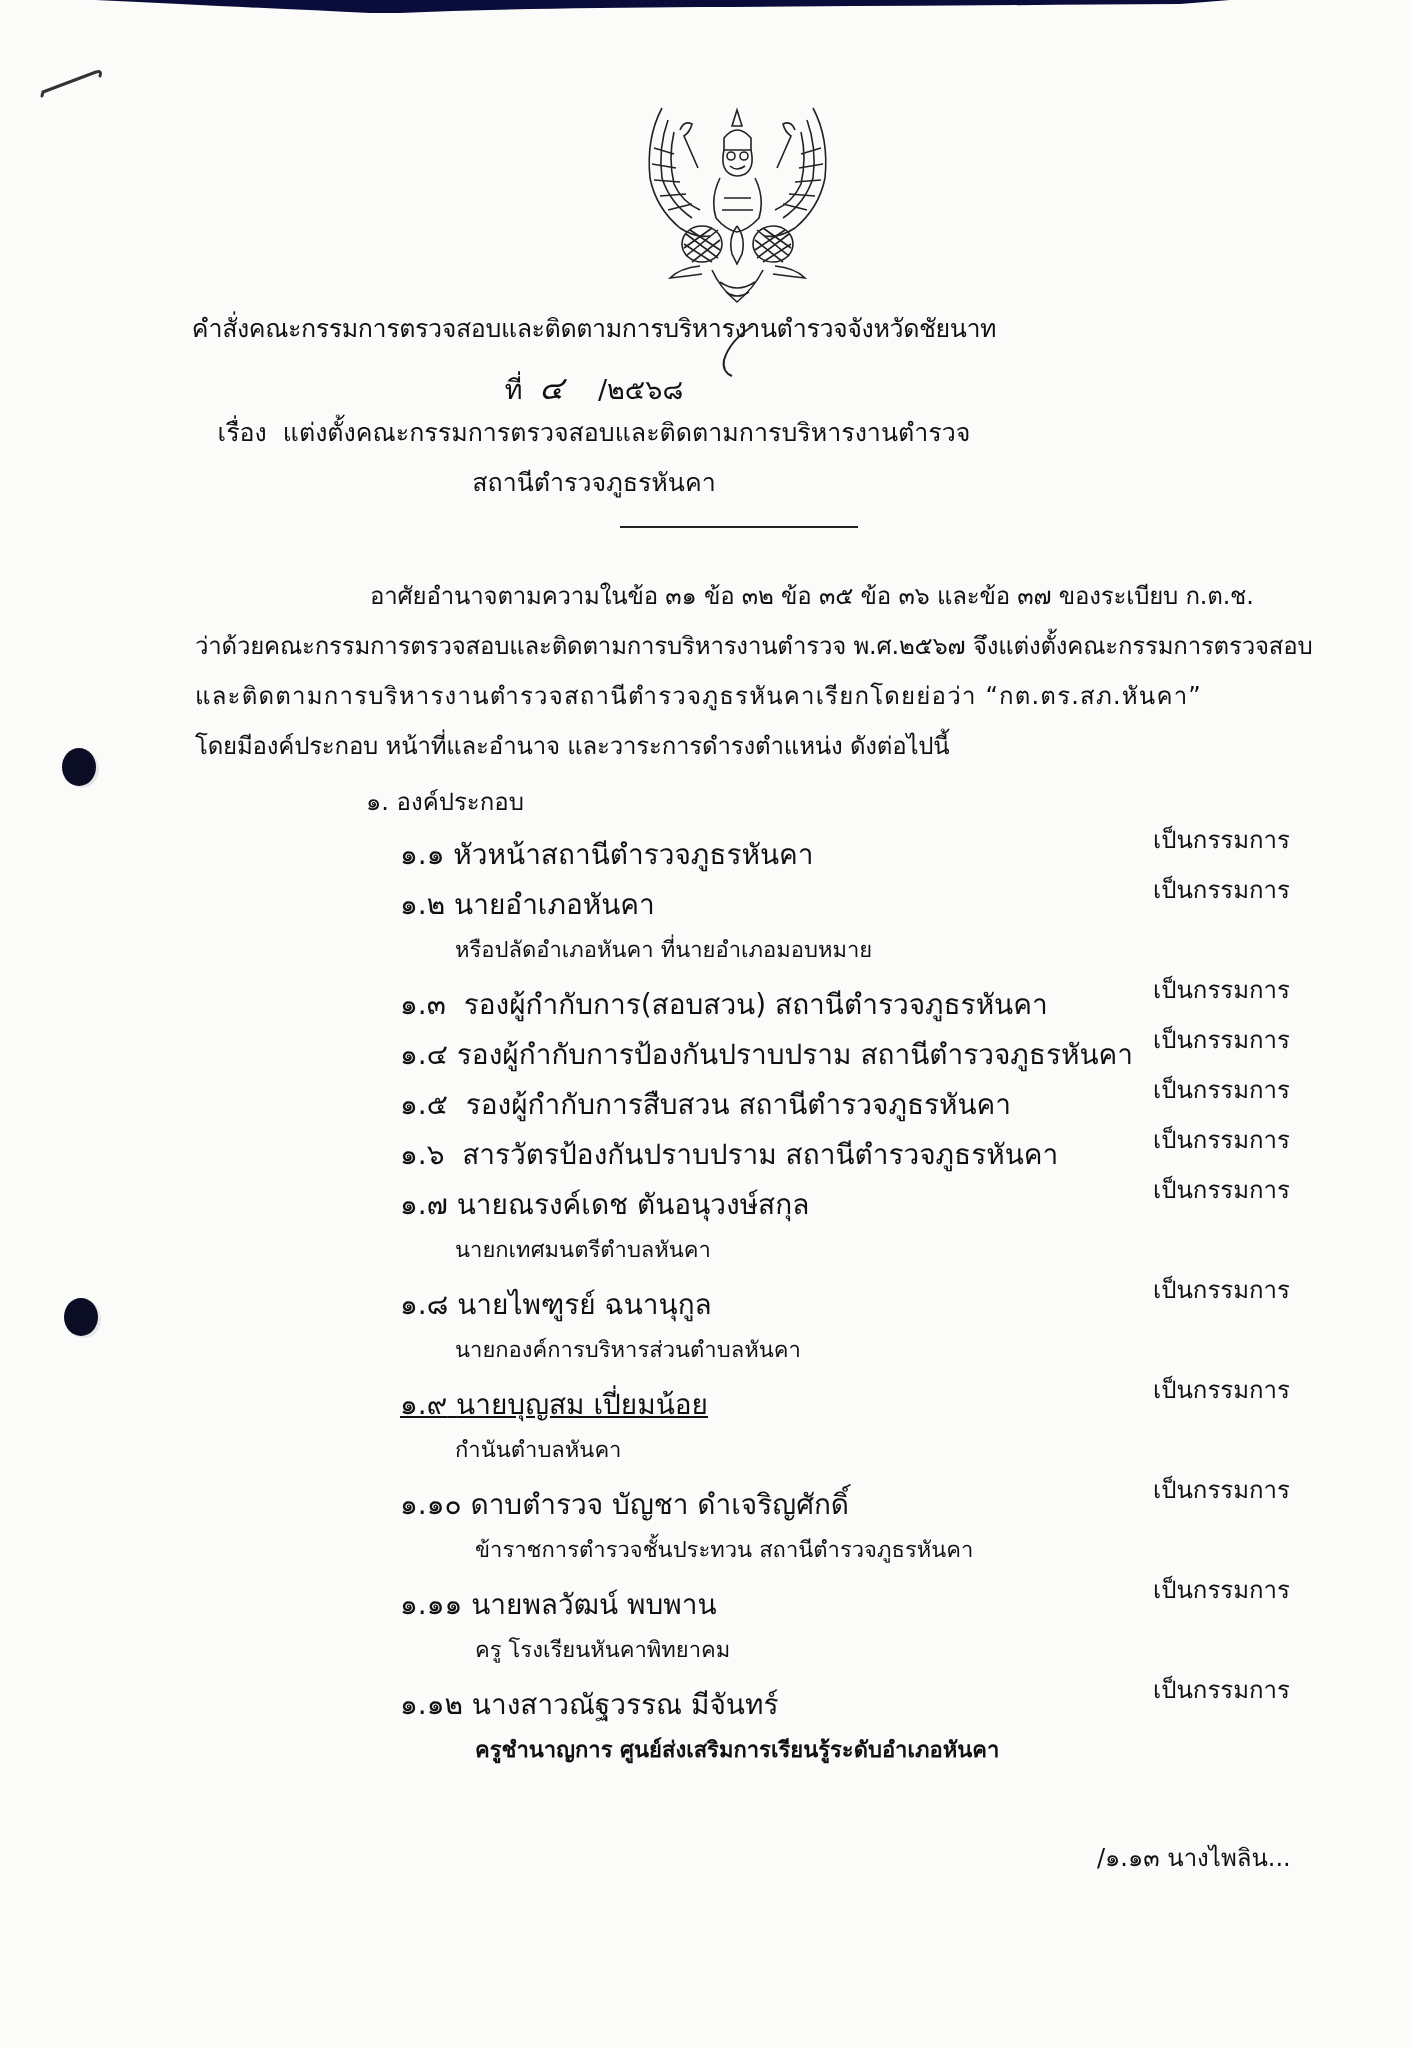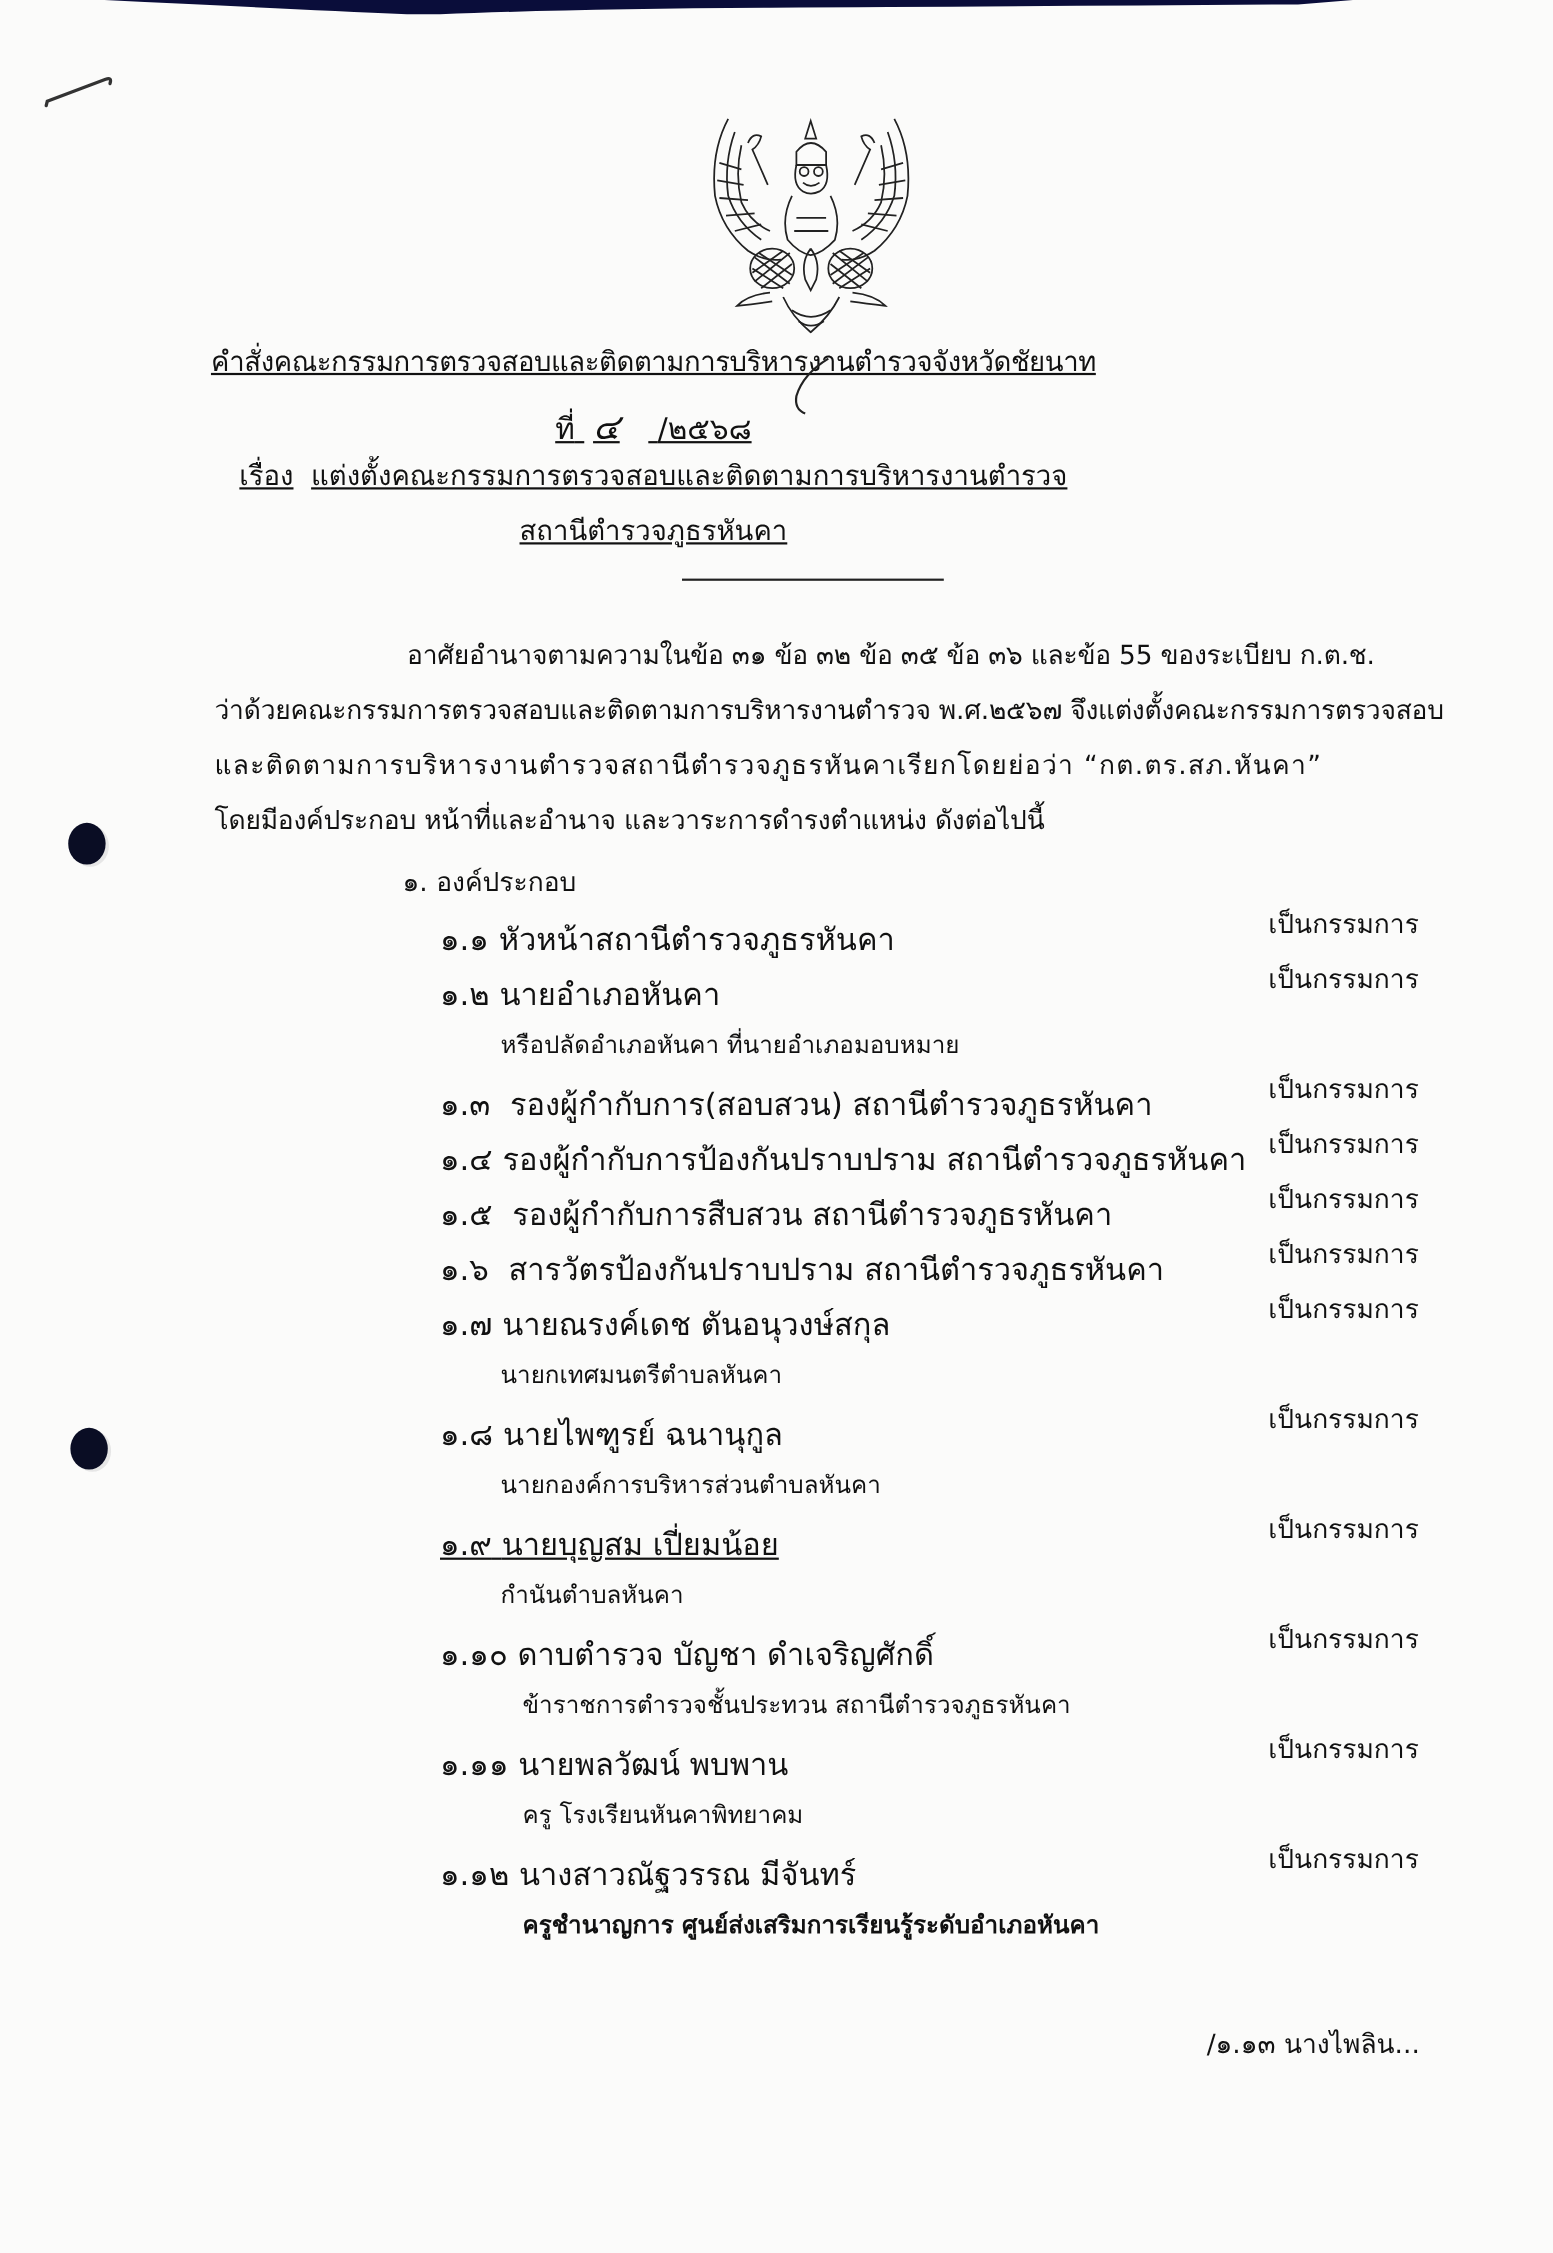"คำสั่งคณะกรรมการตรวจสอบและติดตามการบริหา" .center-line { text-decoration: underline -> none }
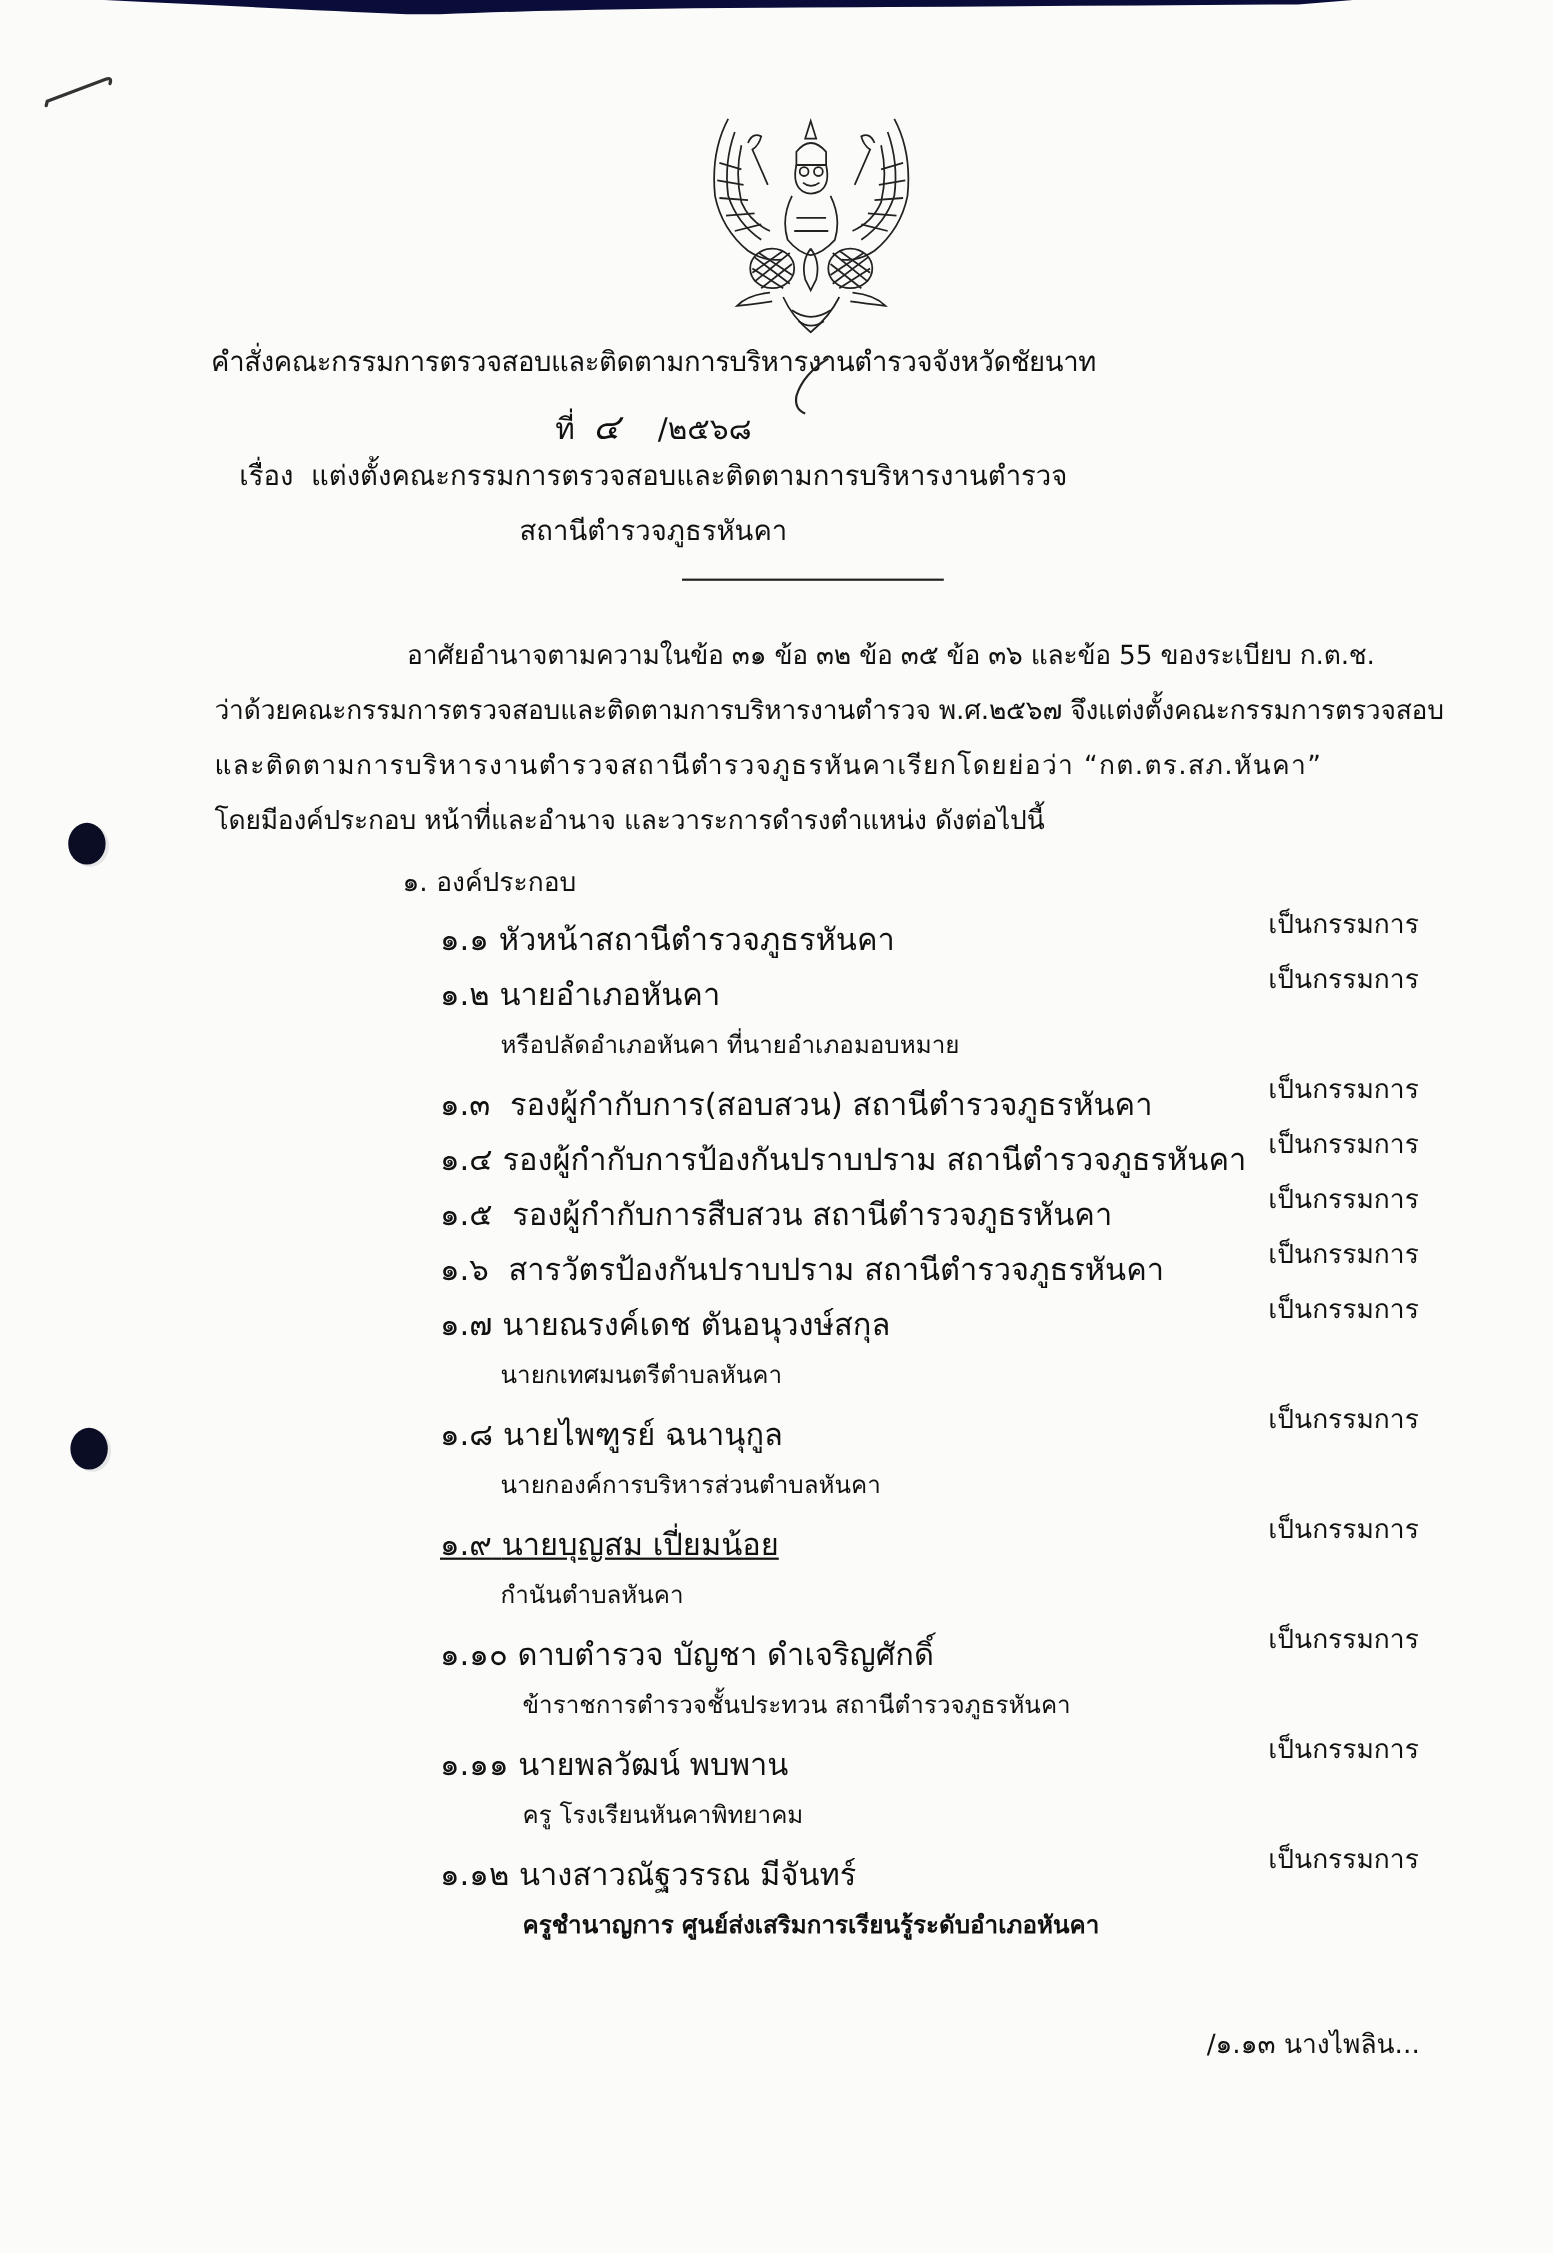"อาศัยอำนาจตามความในข้อ ๓๑ ข้อ ๓๒ ข้อ" div.abs { text: 55 -> ๓๗ }
